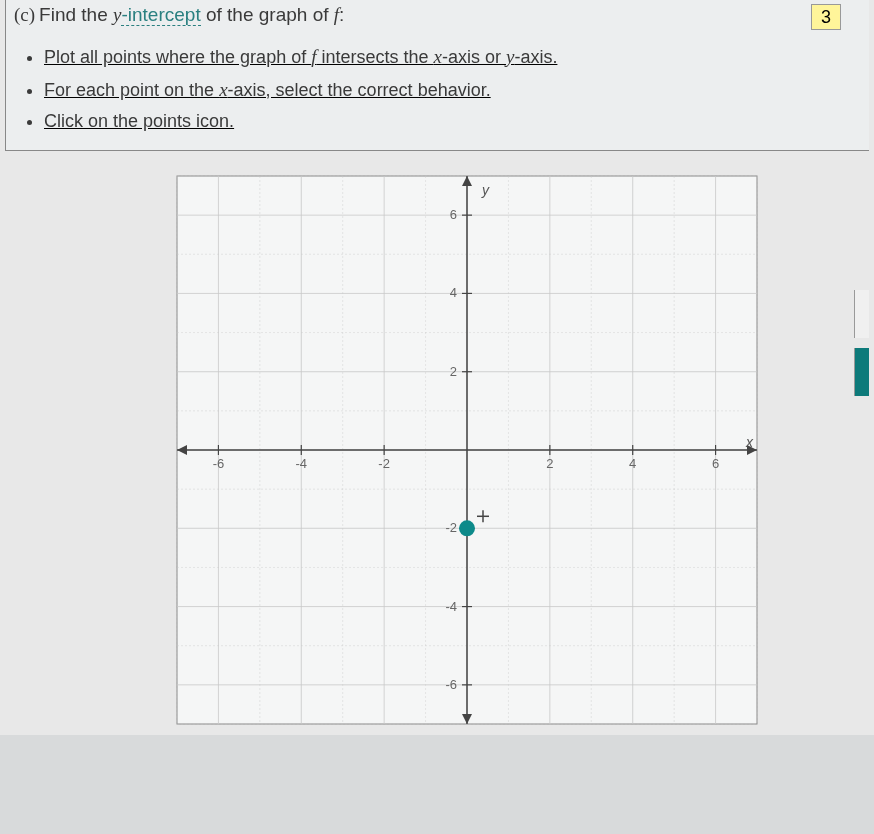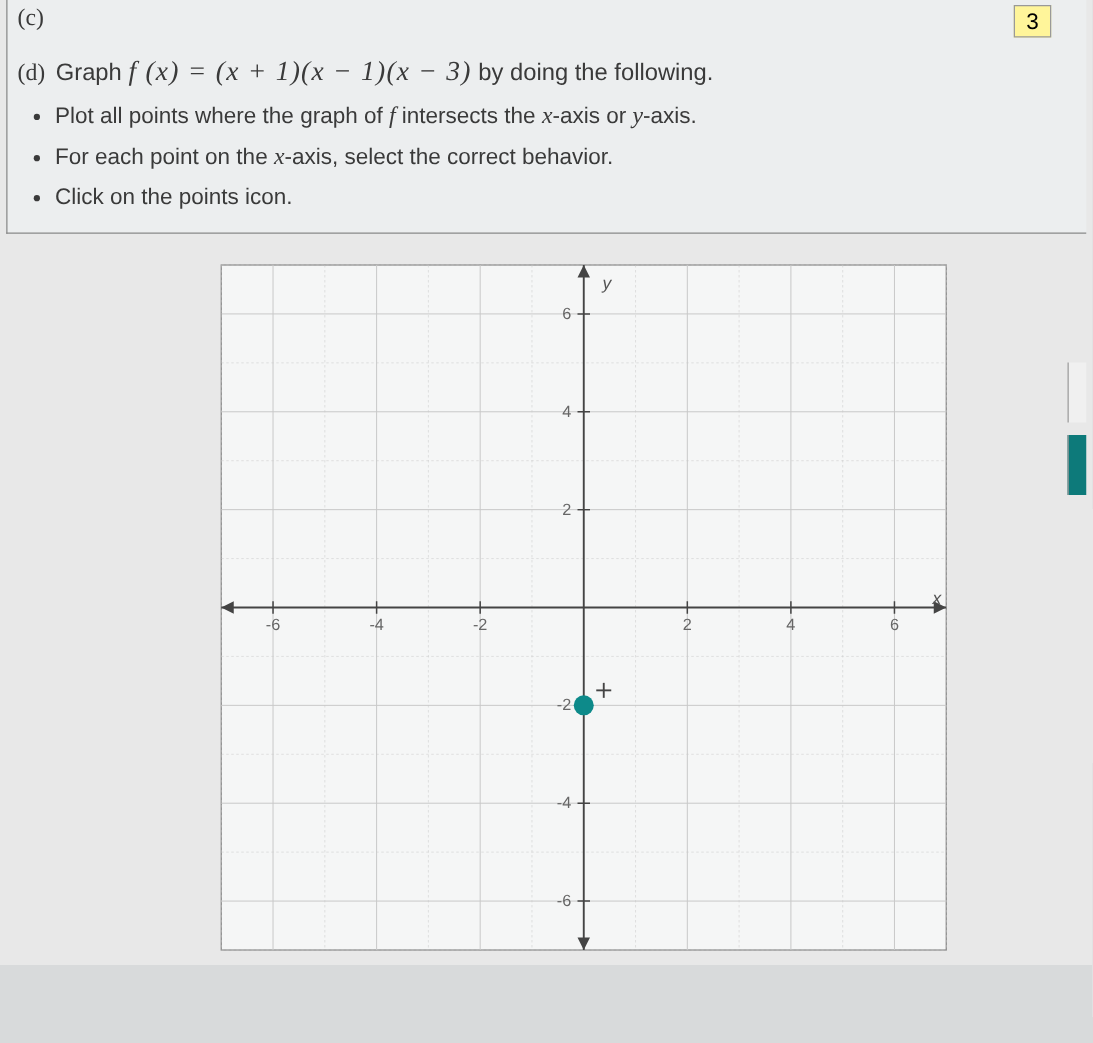"Find the y-intercept of the" span.text-body { html: none -> <span> <span>Find the </span><span>y</span><span>-intercept</span><span> of the graph of </span><span>f</span><span>:</span> </span> }
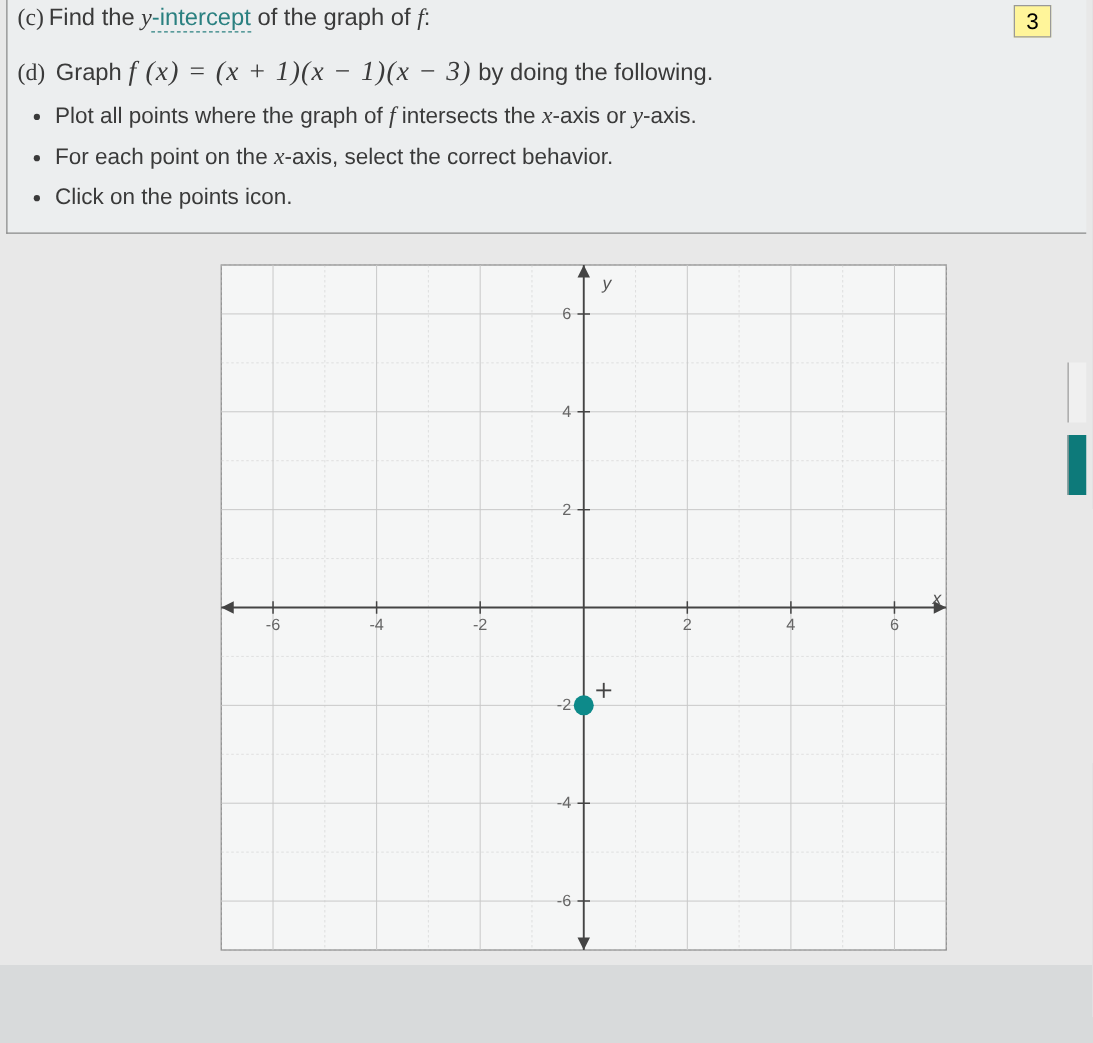"(d) Graph f (x) =" div.row-d { html: <div> <span>(d)</span> <span> <span>Graph </span><span>f (x) = (x + 1)(x − 1)(x − 3)</span><span> by doing the following.</span> </span> </div> -> none }
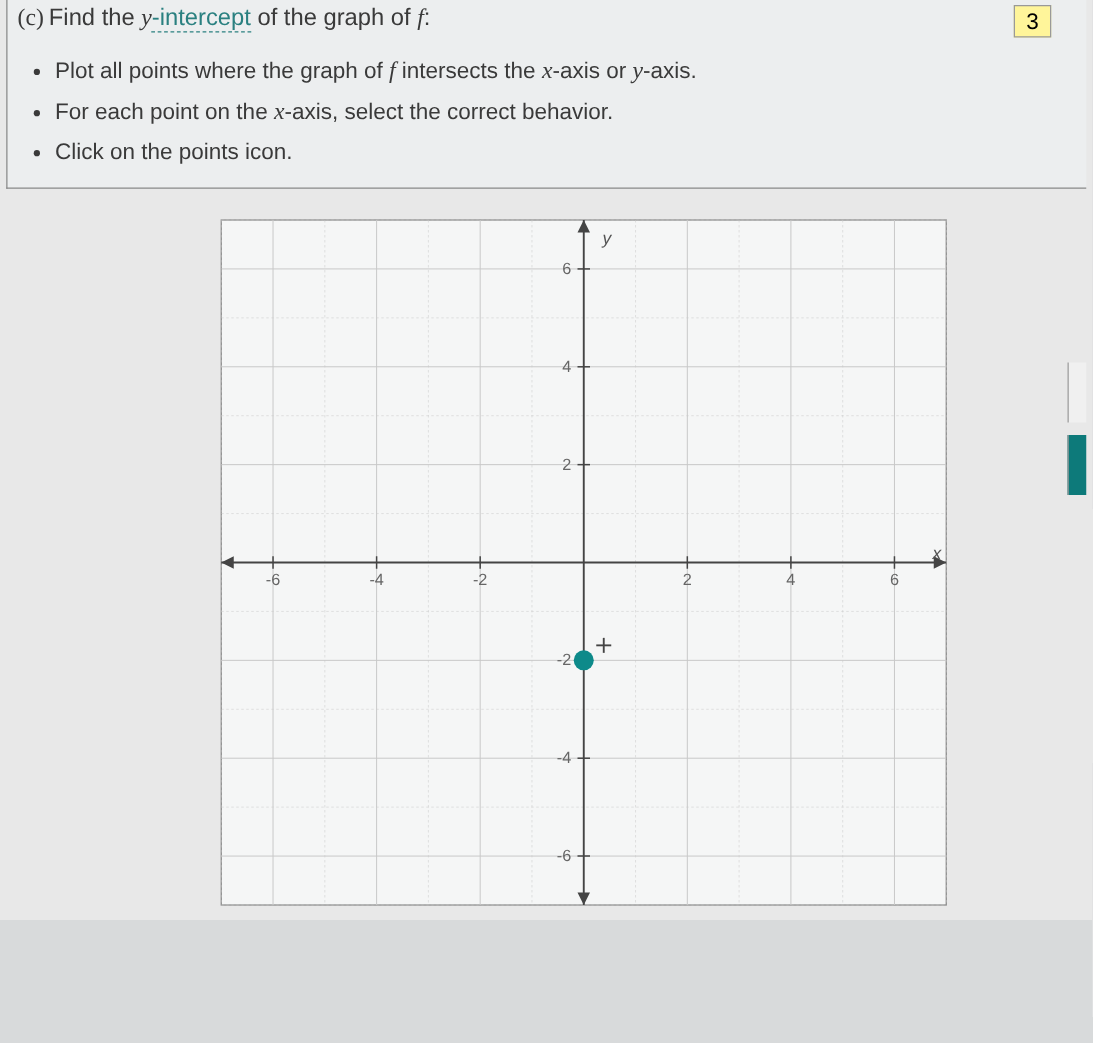"Plot all points where the" .bullet-list { text-decoration: none -> underline }
